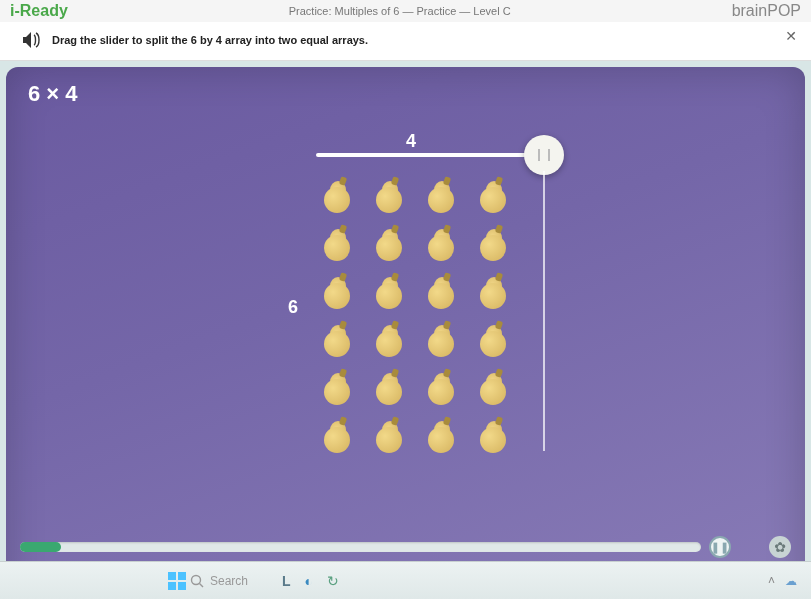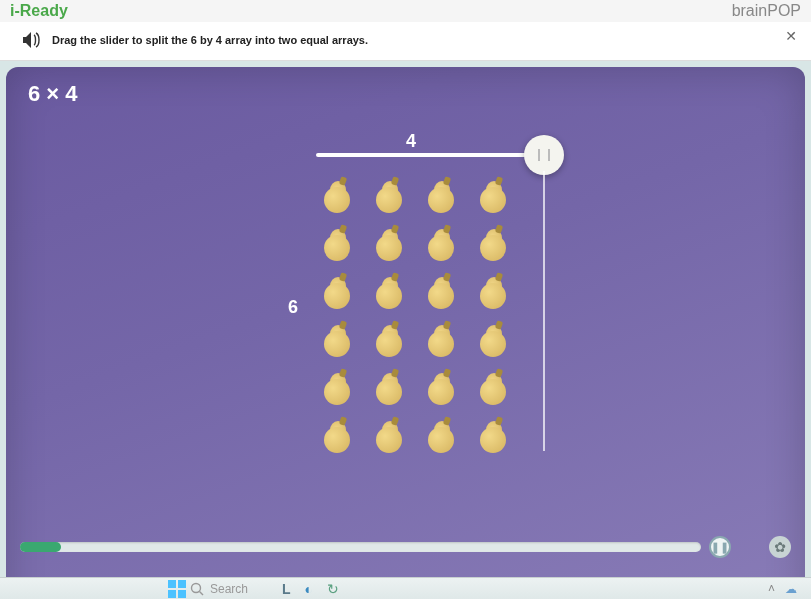"Practice: Multiples of 6 —" span.crumb { html: none -> <span>Practice: Multiples of 6 — Practice — Level C</span> }
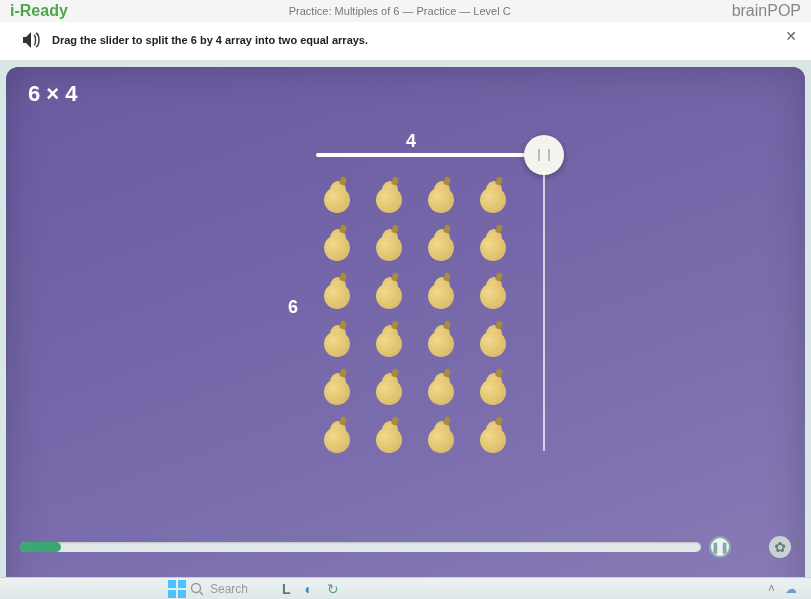"Search" .taskbar { height: 22px -> 38px }
